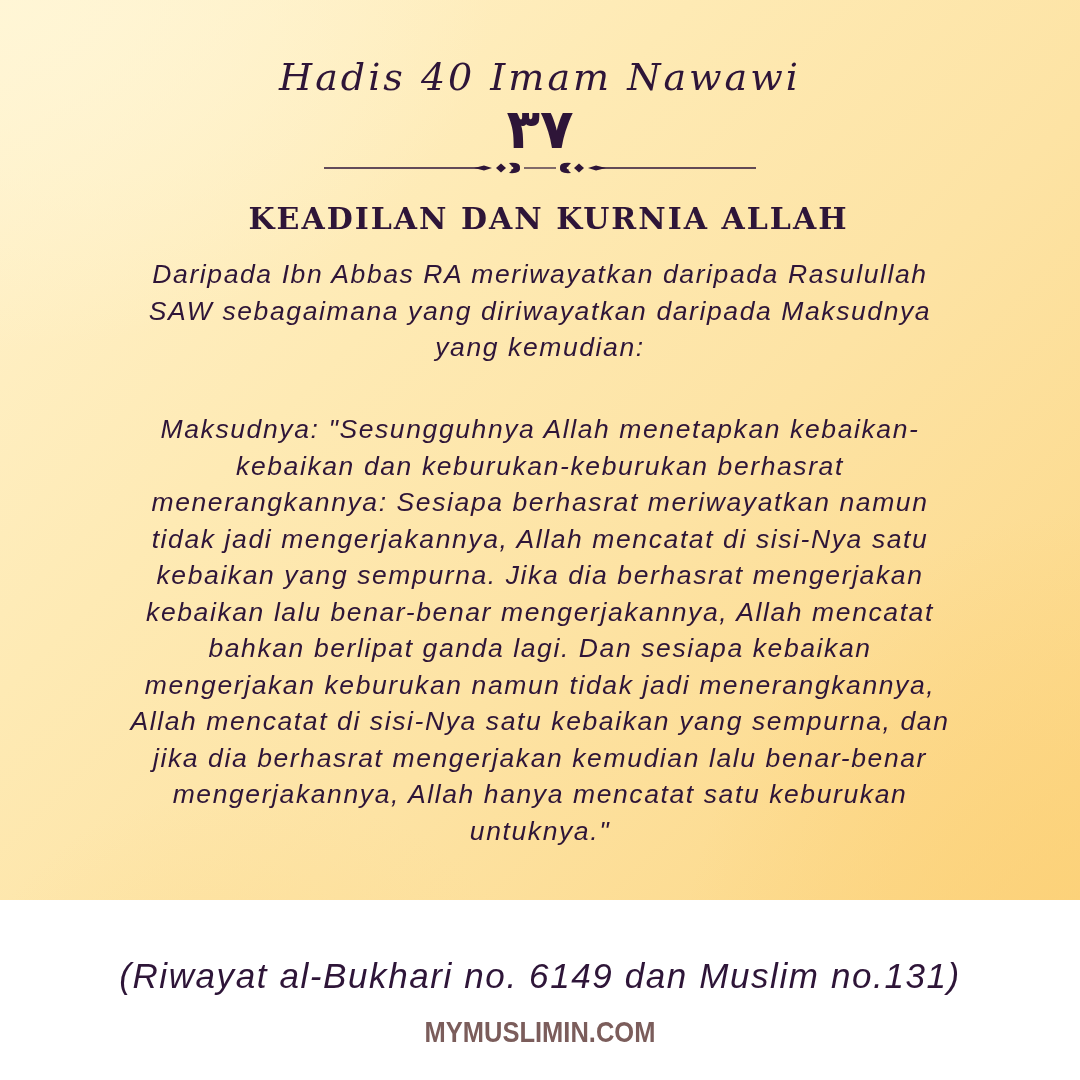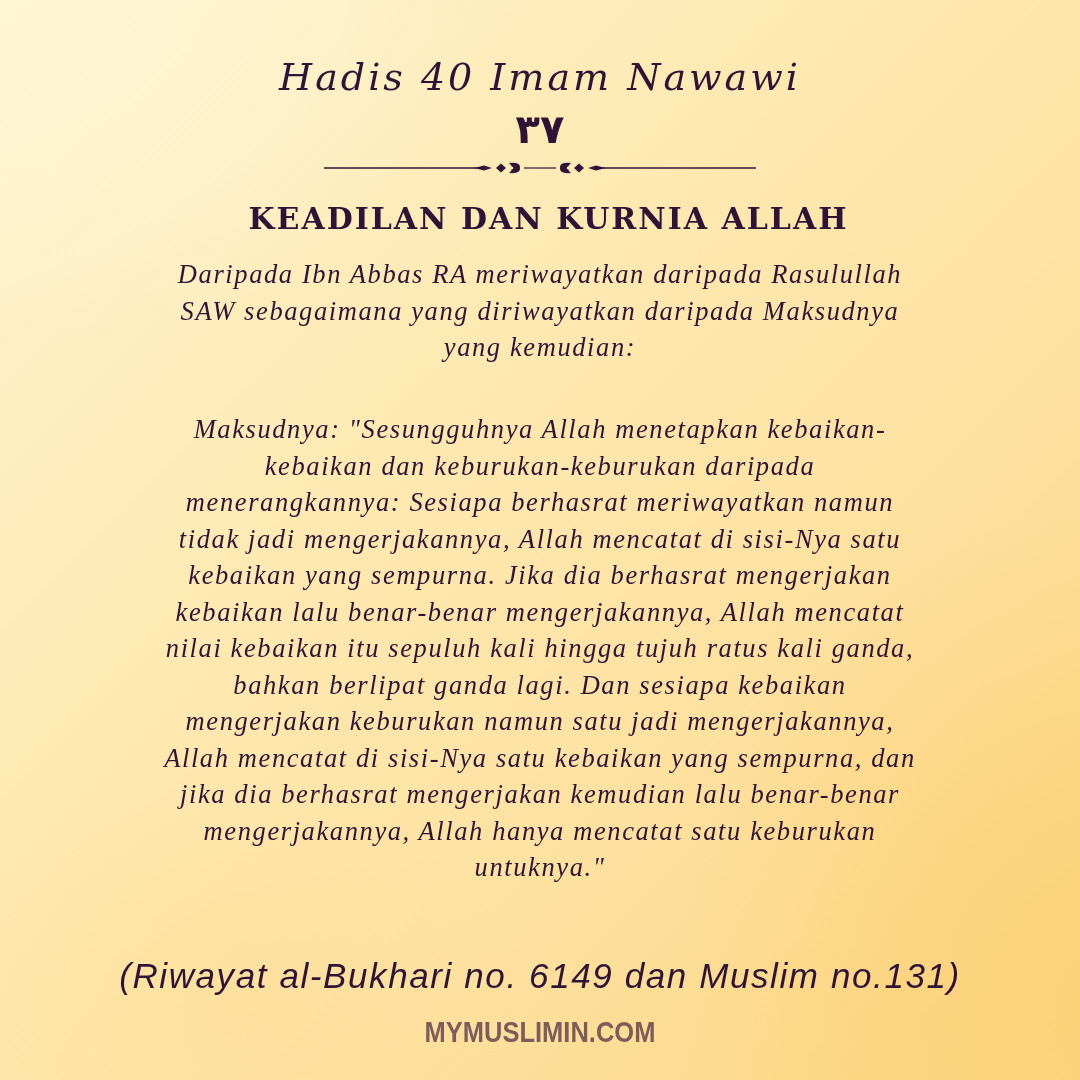"Hadis 40 Imam Nawawi" .poster { height: 1080px -> 900px }
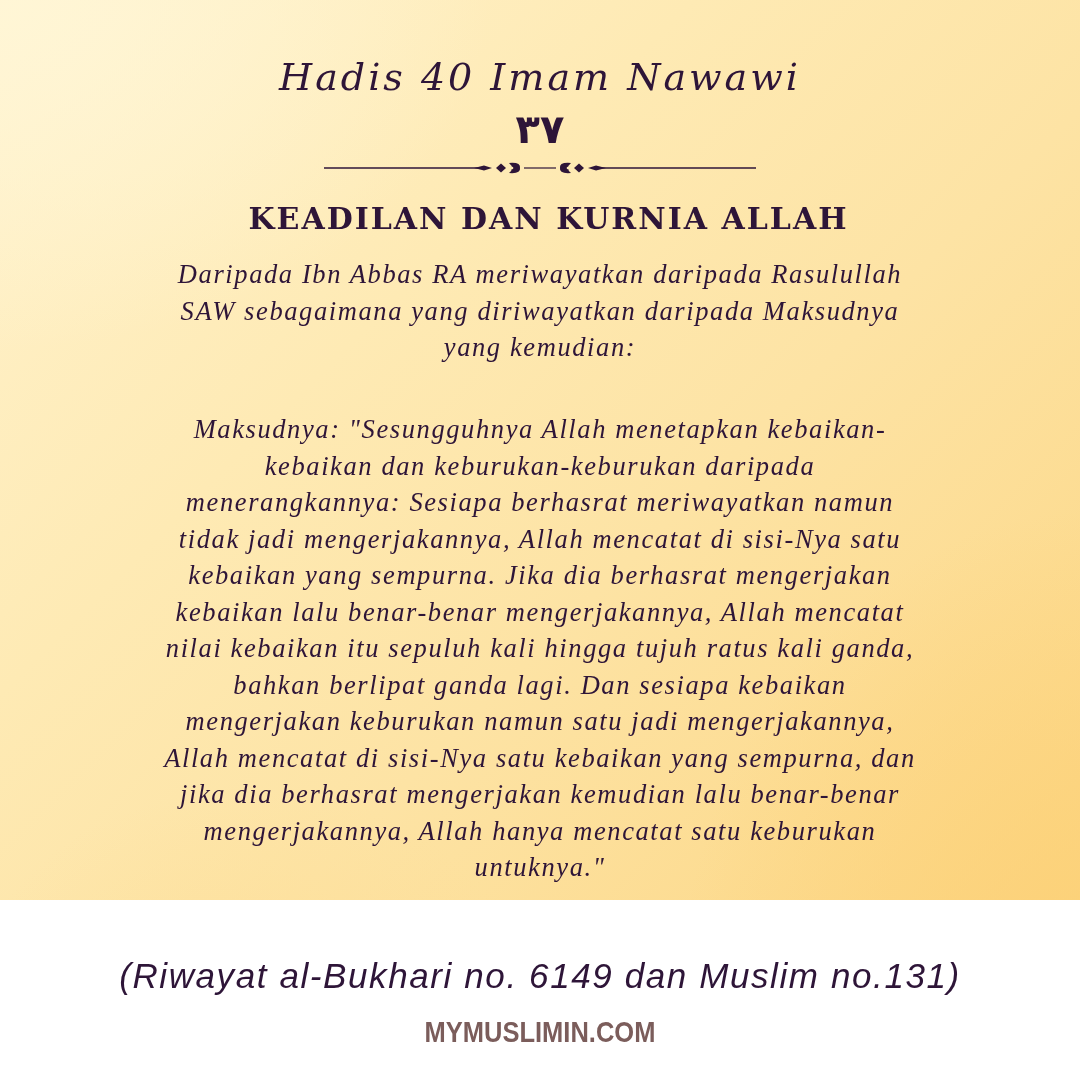"٣٧" .hadith-number { font-size: 40px -> 55px }
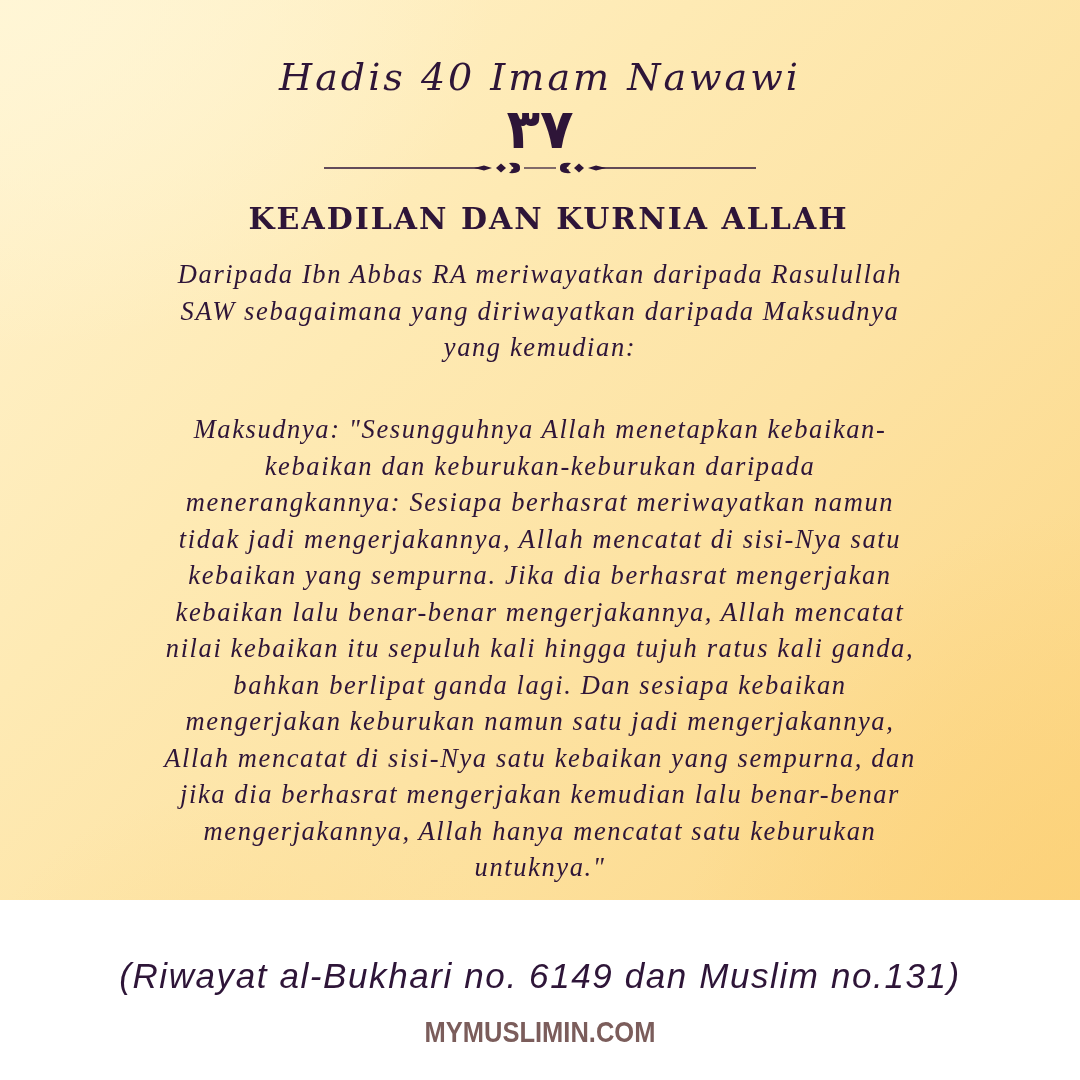"Daripada Ibn Abbas RA meriwayatkan" .body-text { font-family: Liberation Serif, serif -> Liberation Sans, sans-serif }
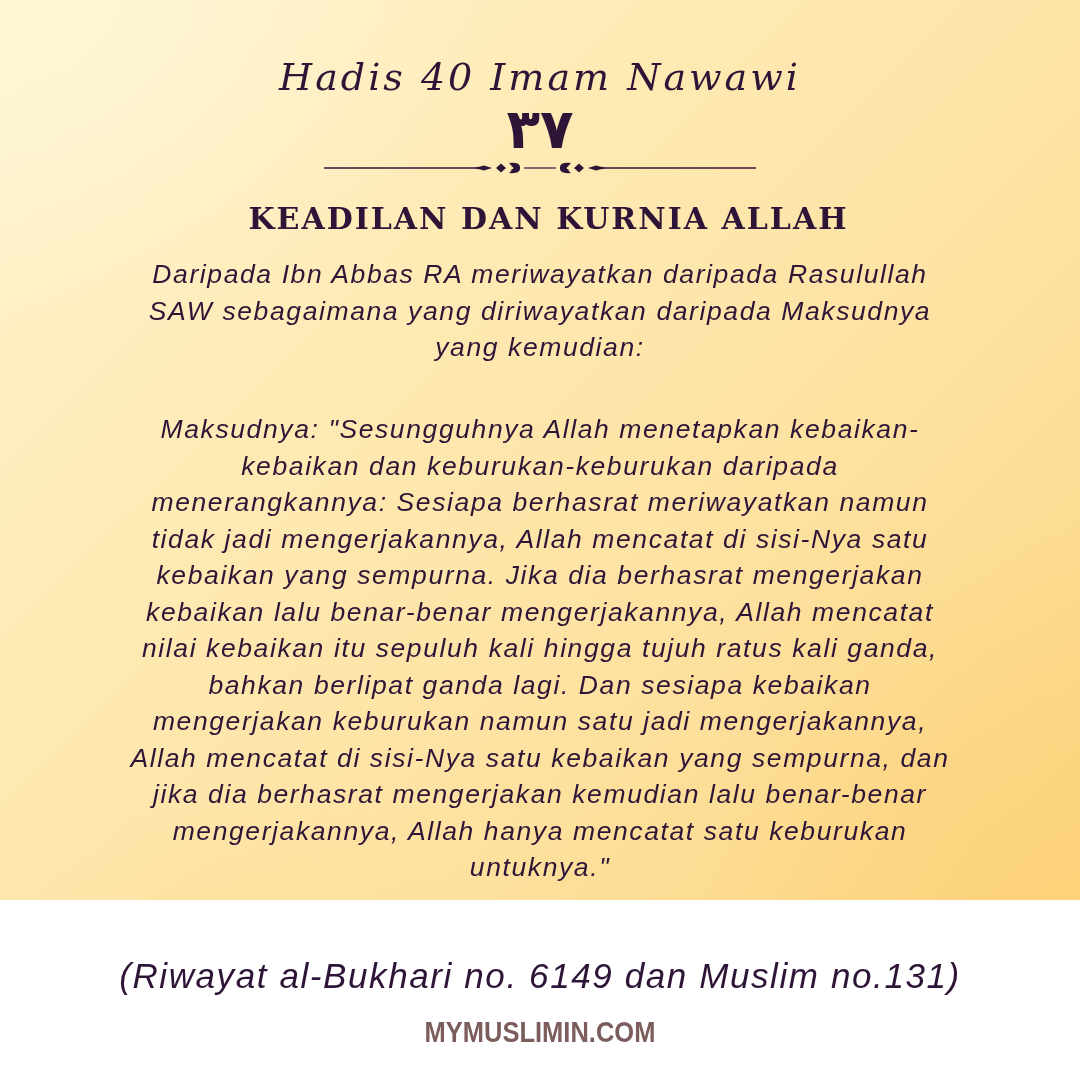"kebaikan dan keburukan-keburukan" span.line { text: daripada -> berhasrat }
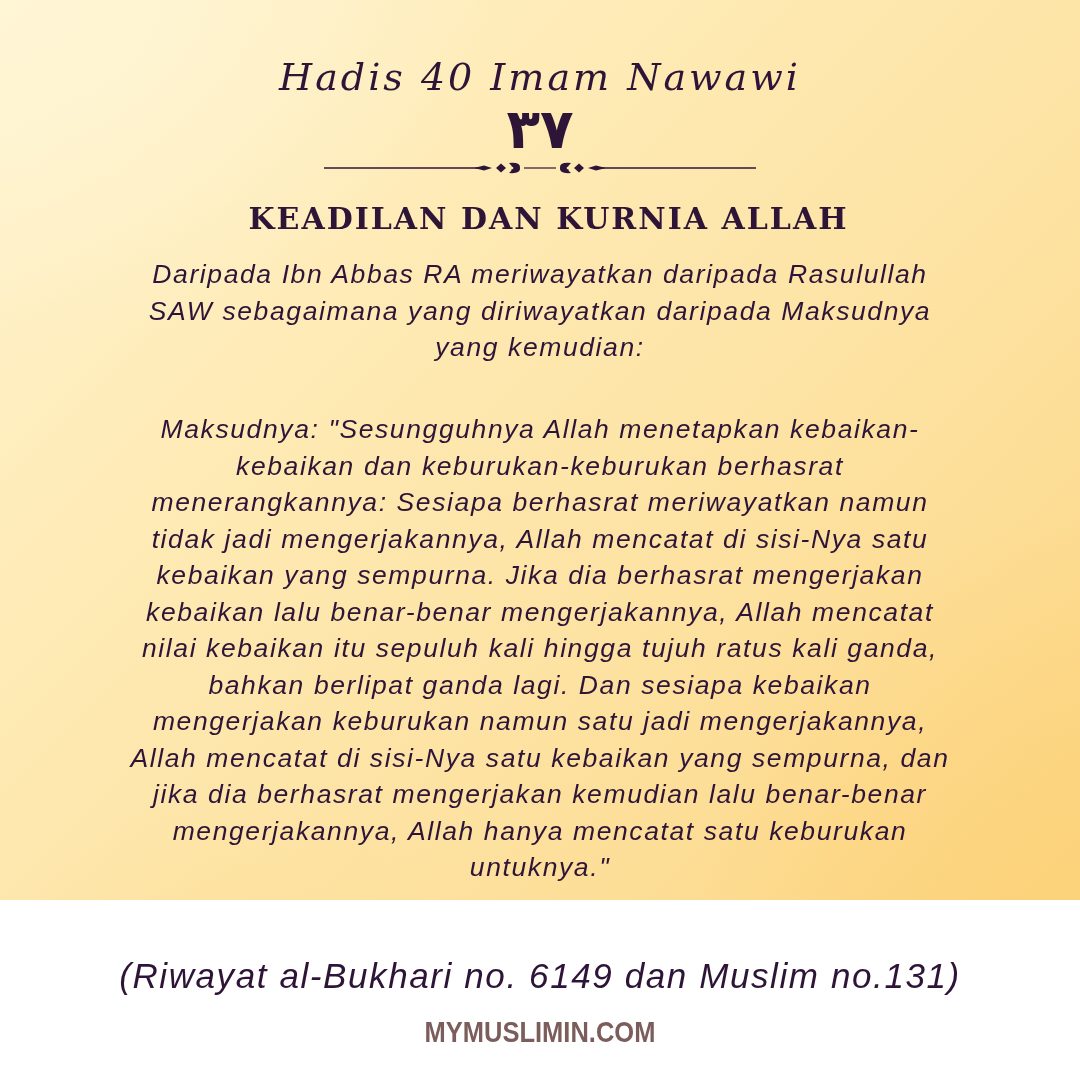"nilai kebaikan itu sepuluh kali" span.line { html: <span>nilai kebaikan itu sepuluh kali hingga tujuh ratus kali ganda,</span> -> none }
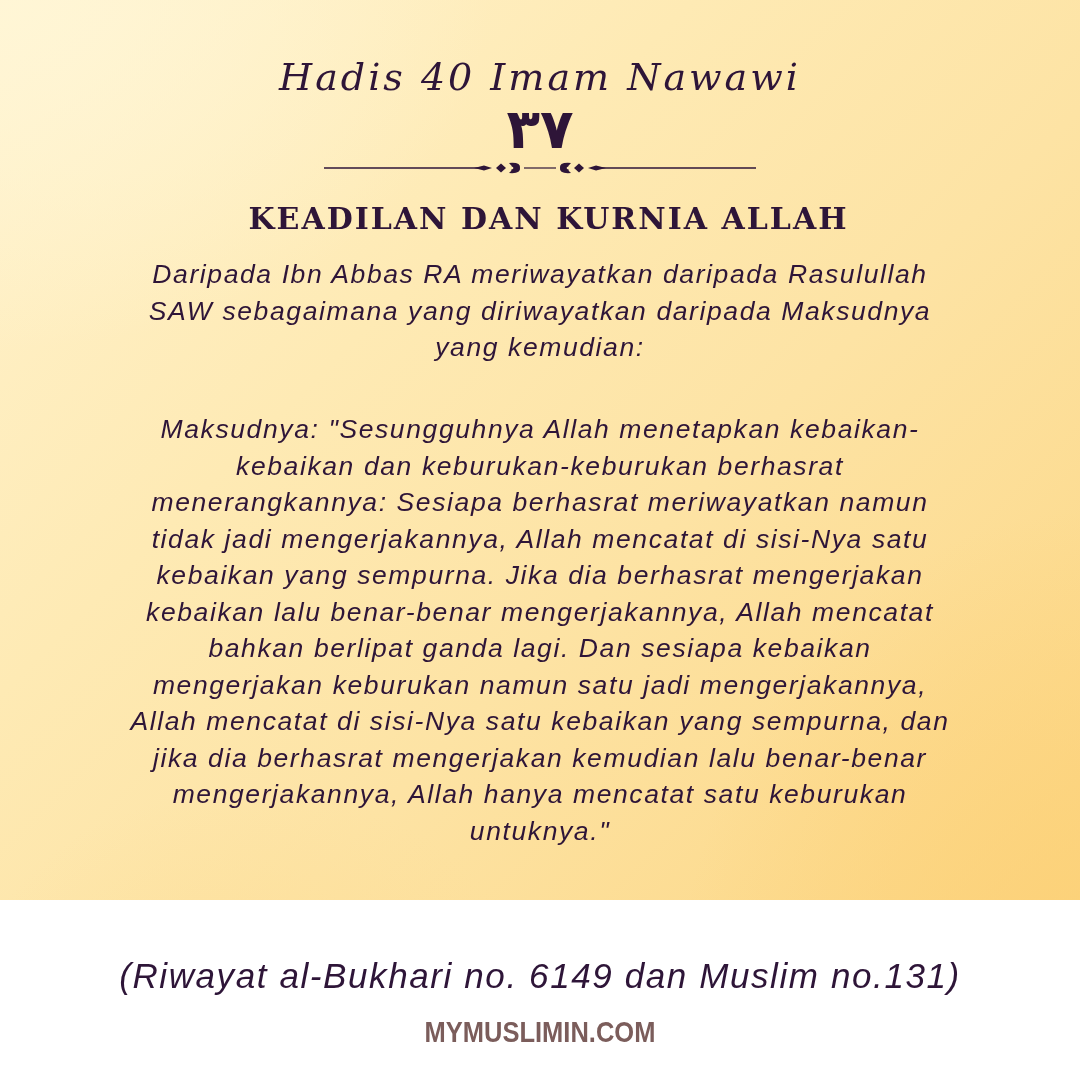"mengerjakan keburukan namun satu jadi" span.line { text: satu jadi mengerjakannya -> tidak jadi menerangkannya }
